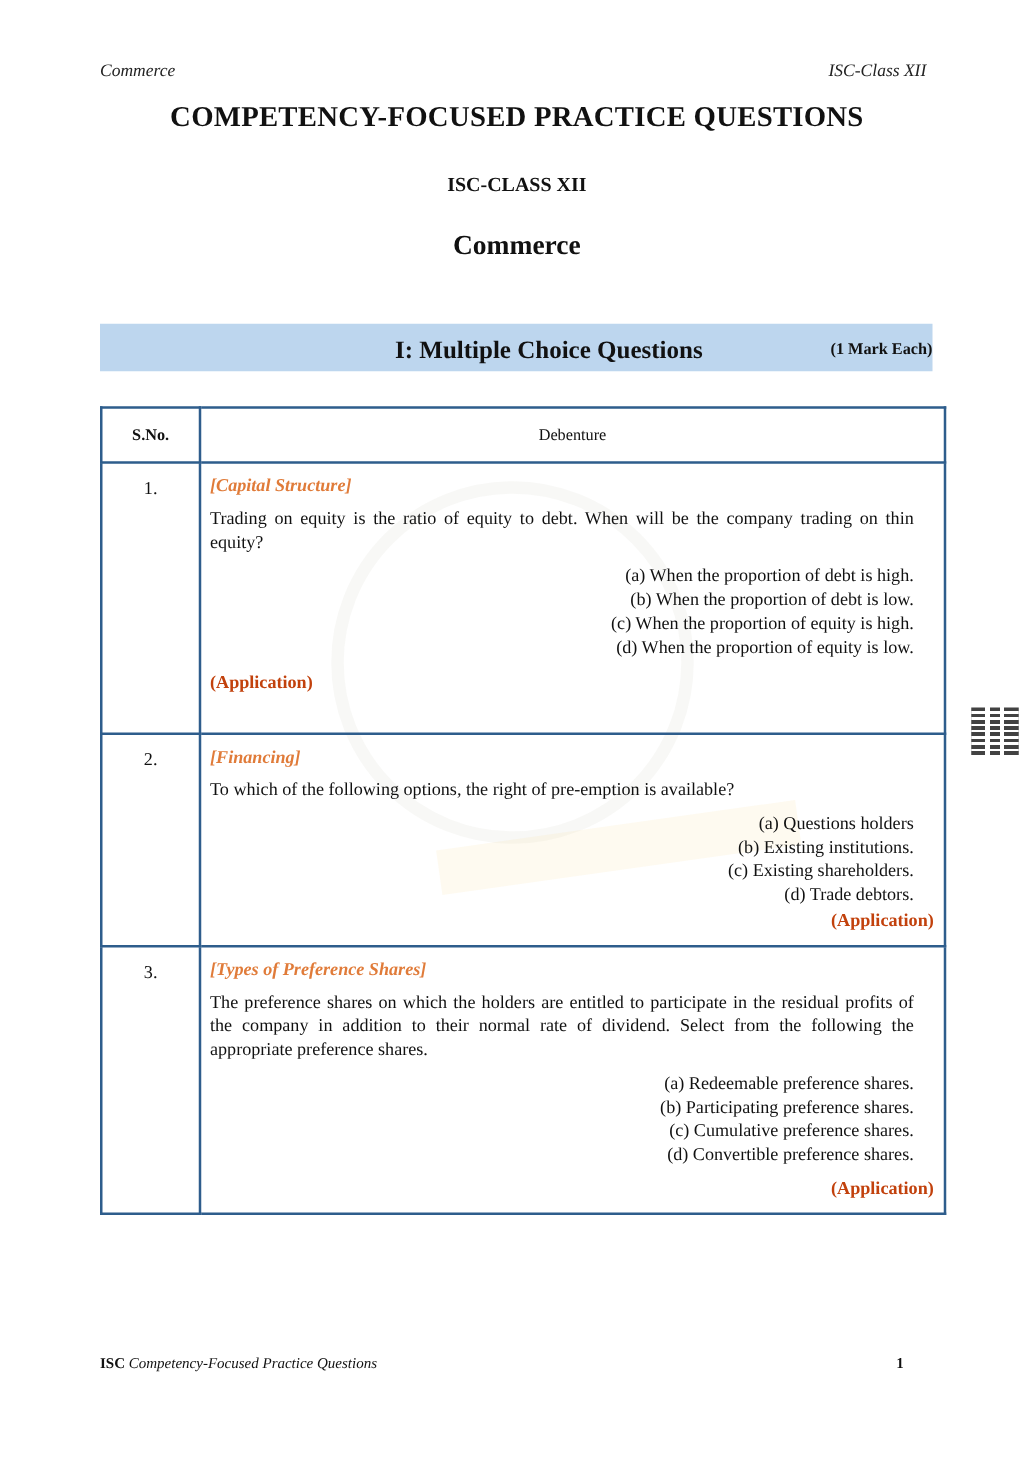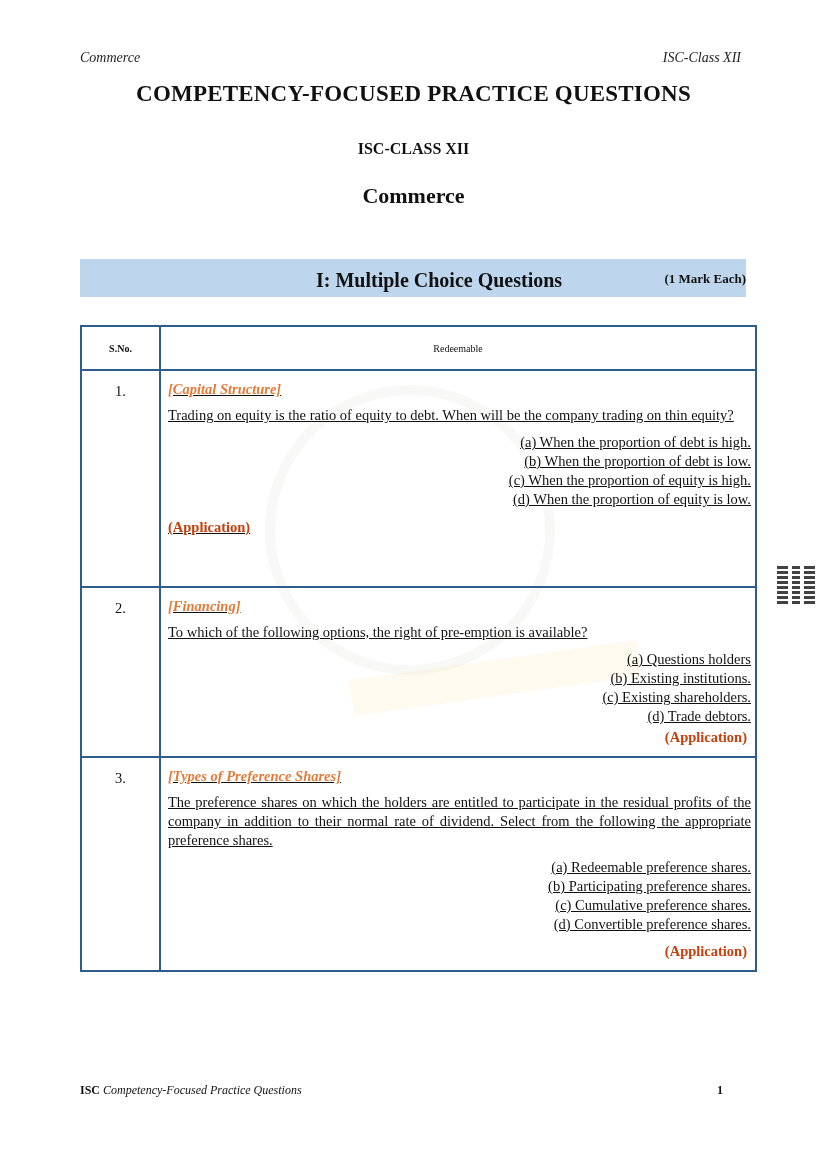"S.No." table.mcq th { font-size: 10px -> 13px }
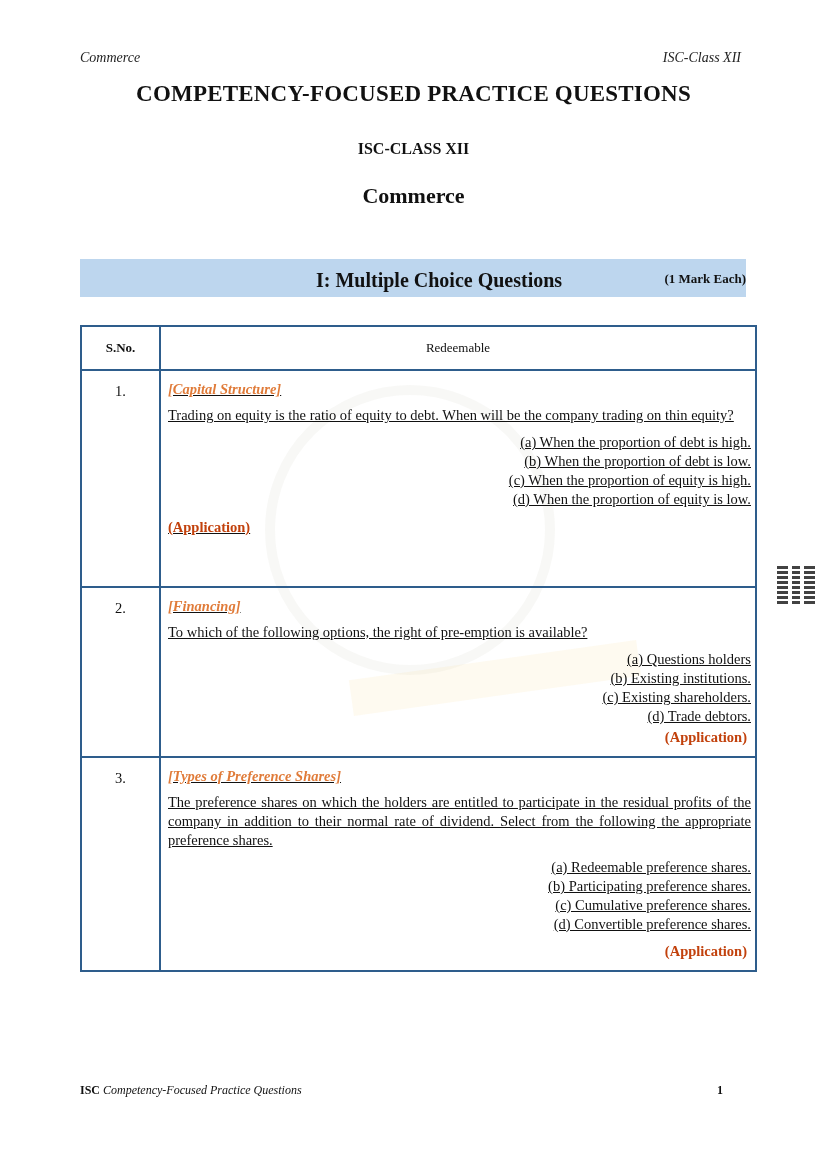"Redeemable" th { text: Redeemable -> Debenture }
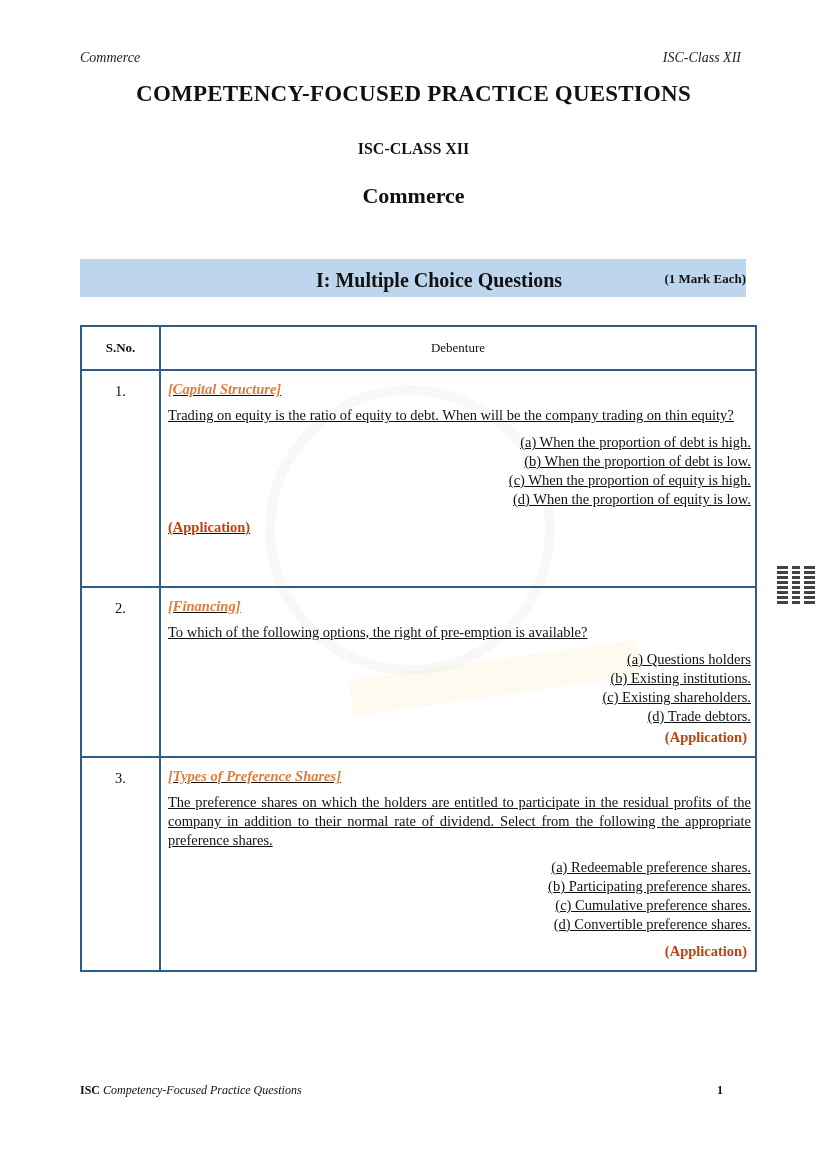"[Capital Structure]" td.qcell { padding: 10px 4px 10px 7px -> 10px 24px 10px 7px; text-decoration: underline -> none }
